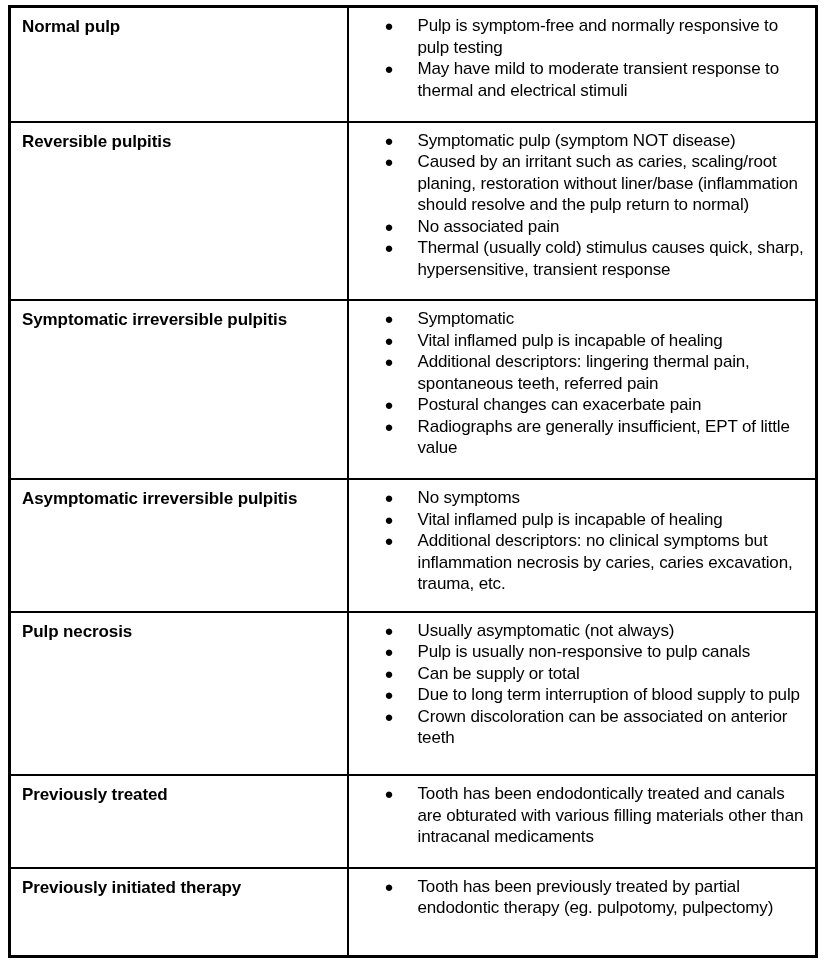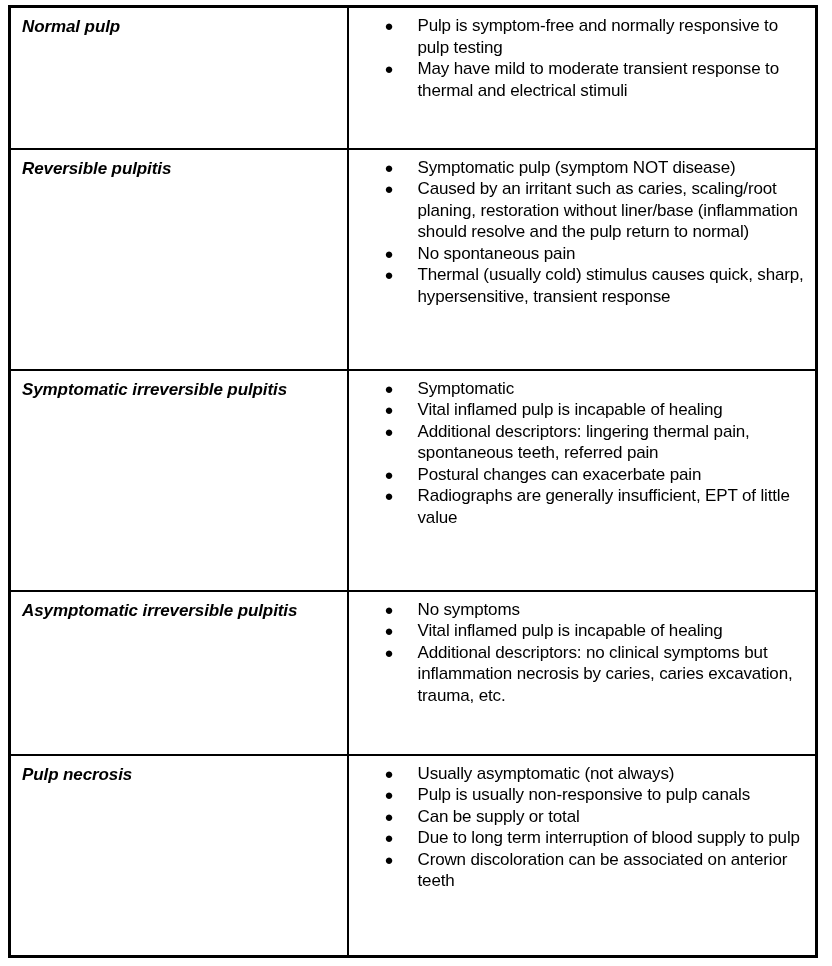"Normal pulp" .dx-name-text { font-style: italic -> none }
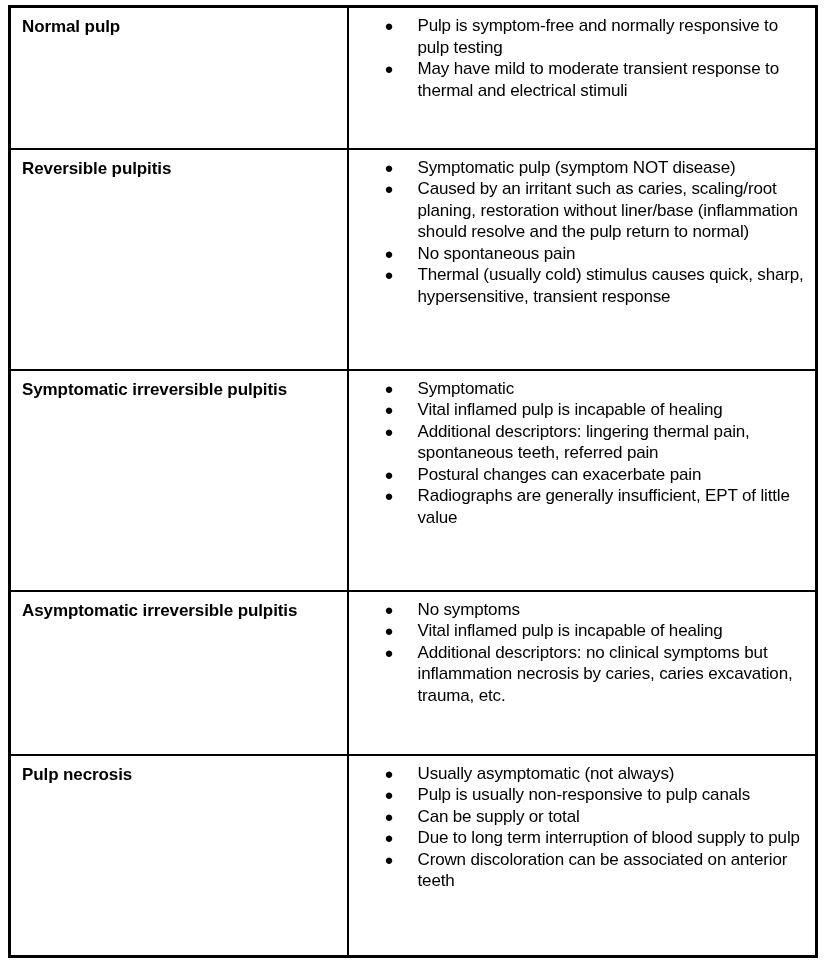"No spontaneous pain" span.feature-text { text: spontaneous -> associated }
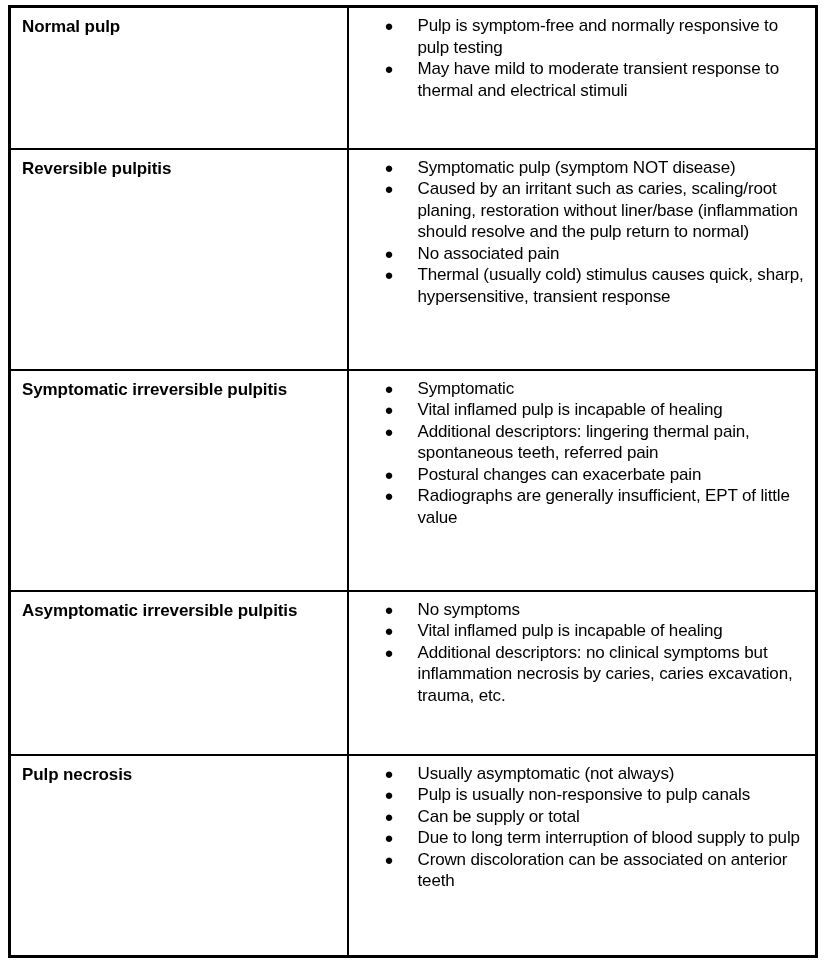"Previously treated" tr.diagnosis-row { html: none -> <tr> <td> <div>Previously treated</div> </td> <td> <ul> <li><span>●</span><span>Tooth has been endodontically treated and canals are obturated with various filling materials other than intracanal medicaments</span></li> </ul> </td> </tr> }
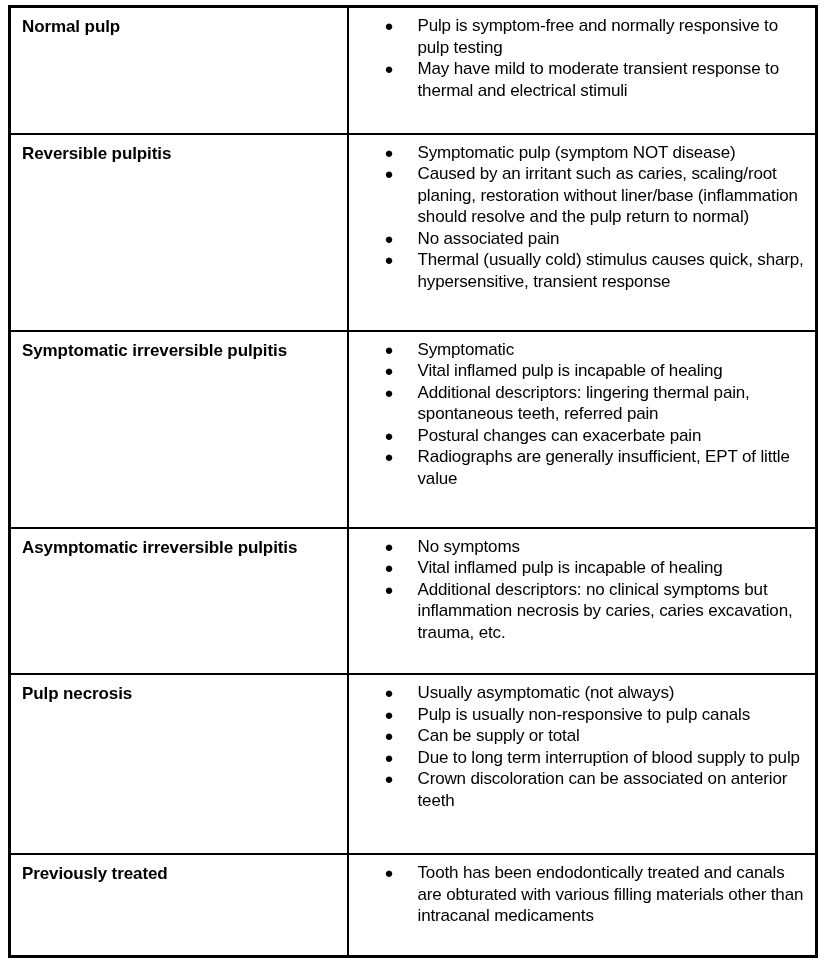"Previously initiated therapy" tr.diagnosis-row { html: none -> <tr> <td> <div>Previously initiated therapy</div> </td> <td> <ul> <li><span>●</span><span>Tooth has been previously treated by partial endodontic therapy (eg. pulpotomy, pulpectomy)</span></li> </ul> </td> </tr> }
